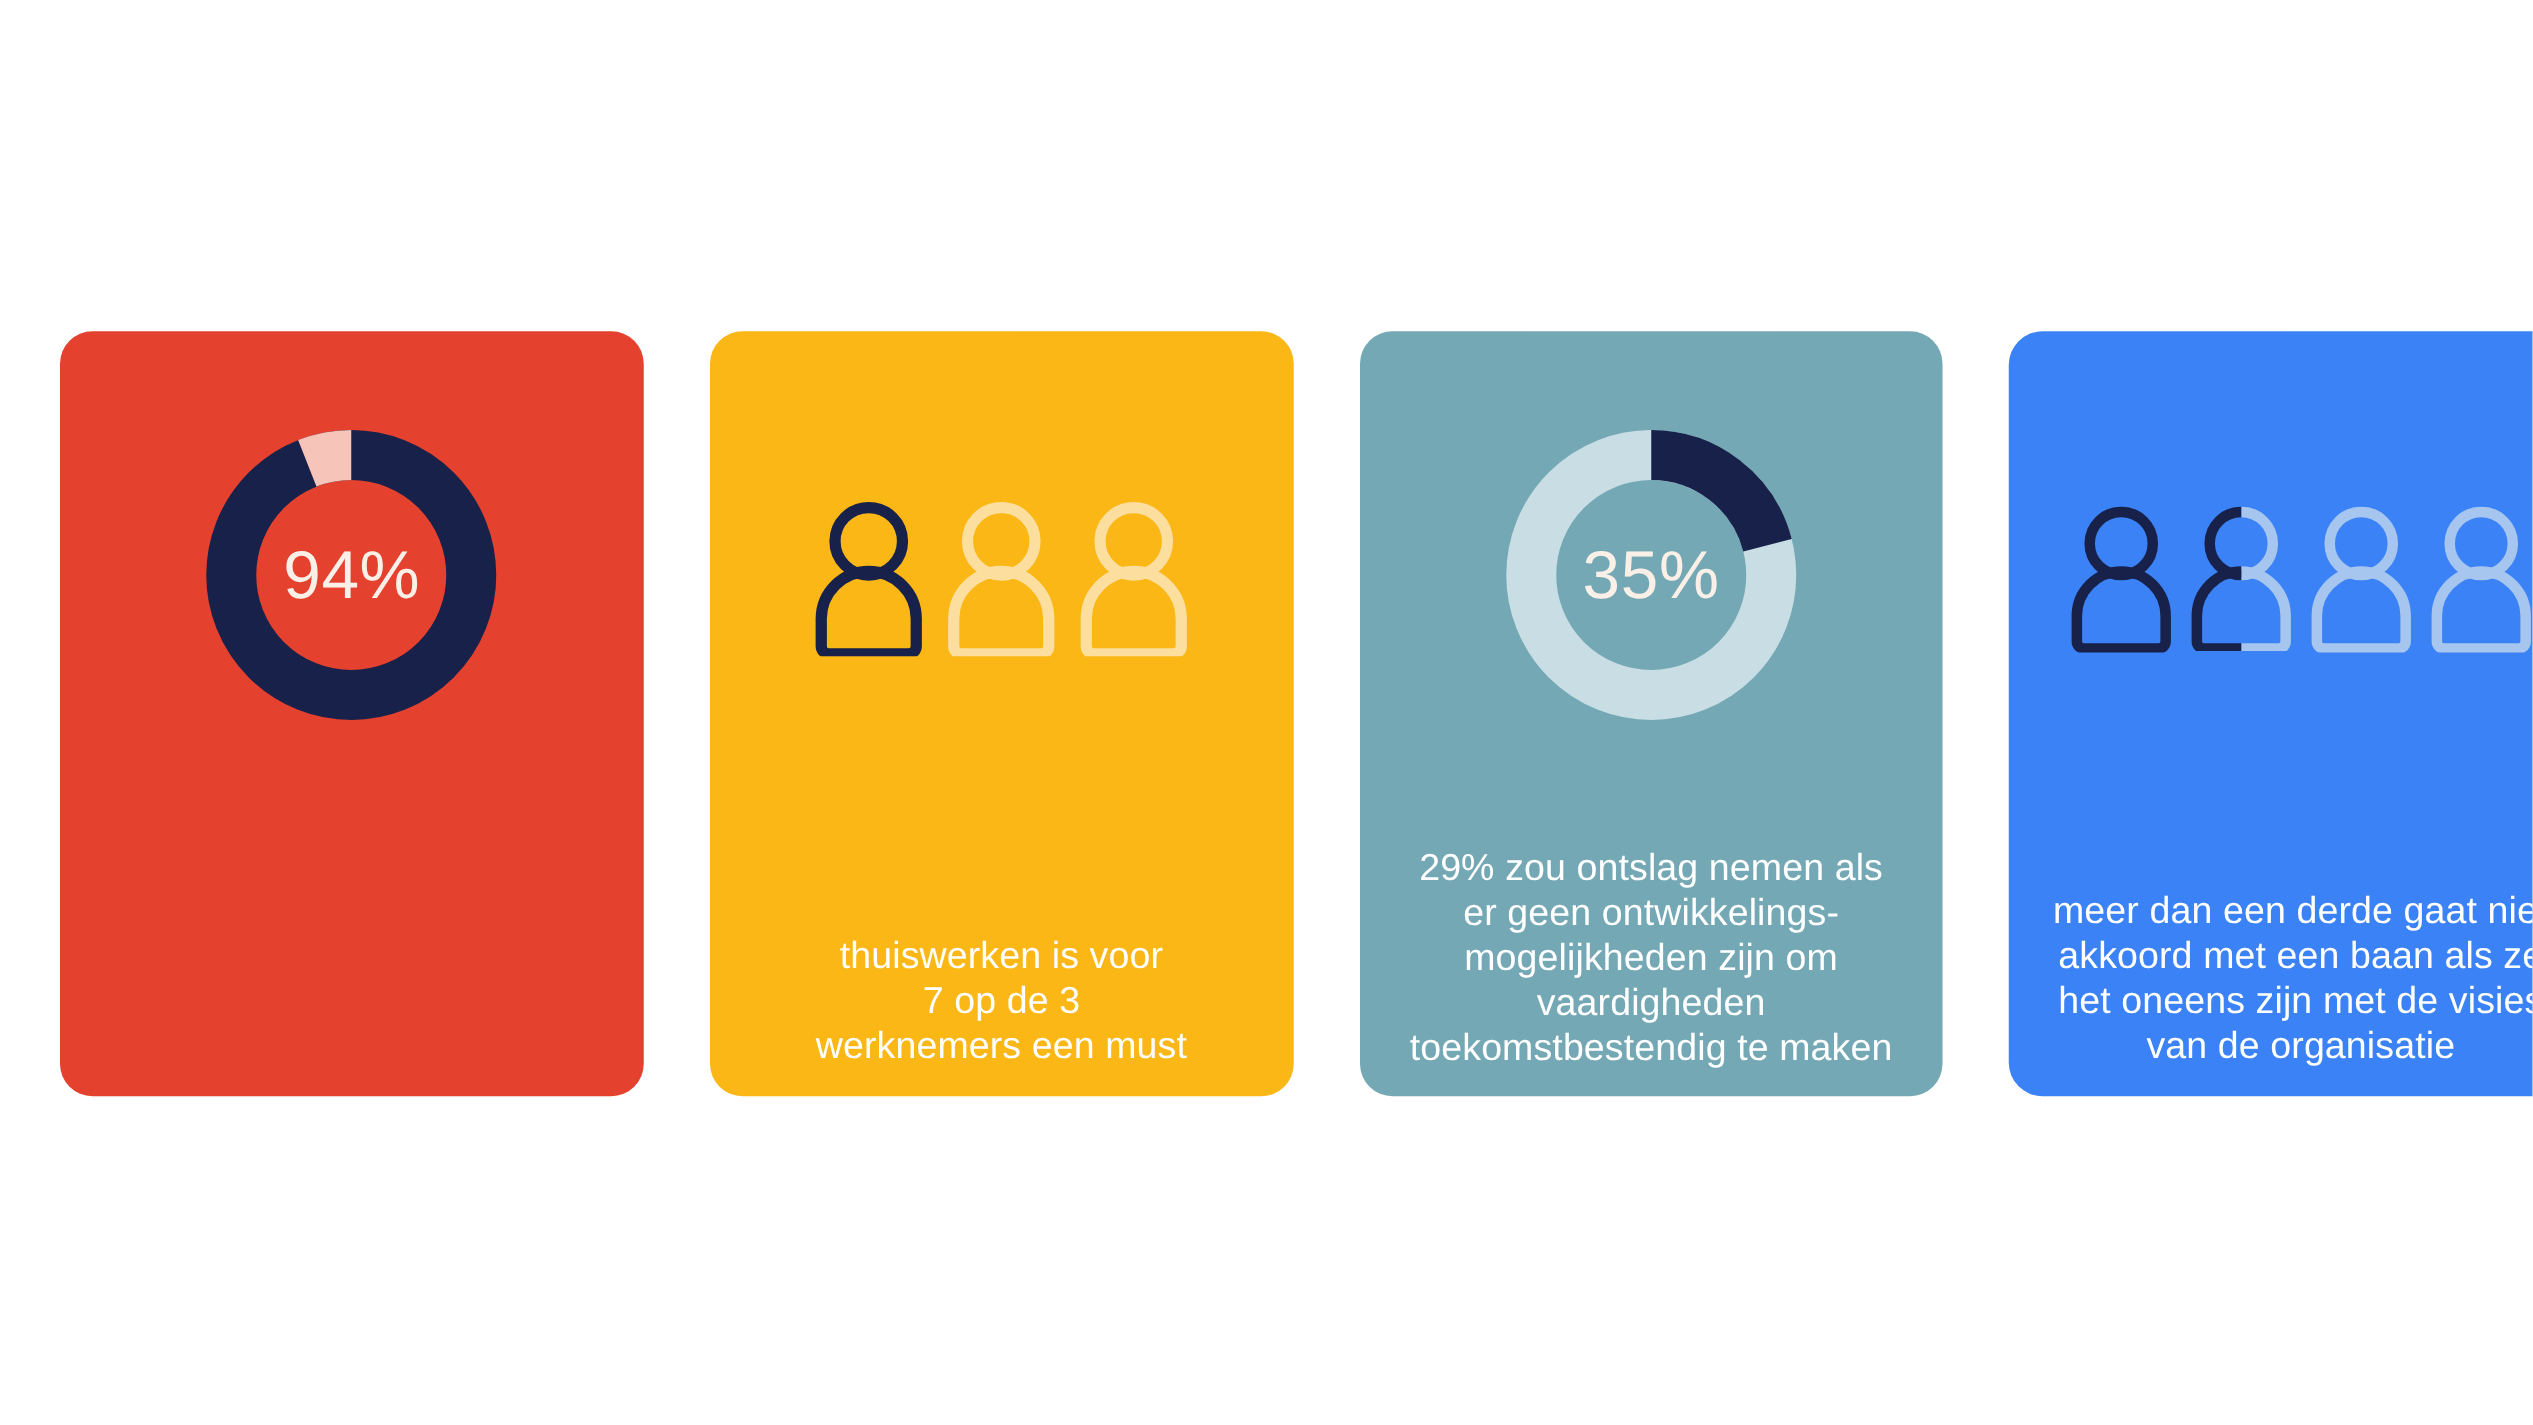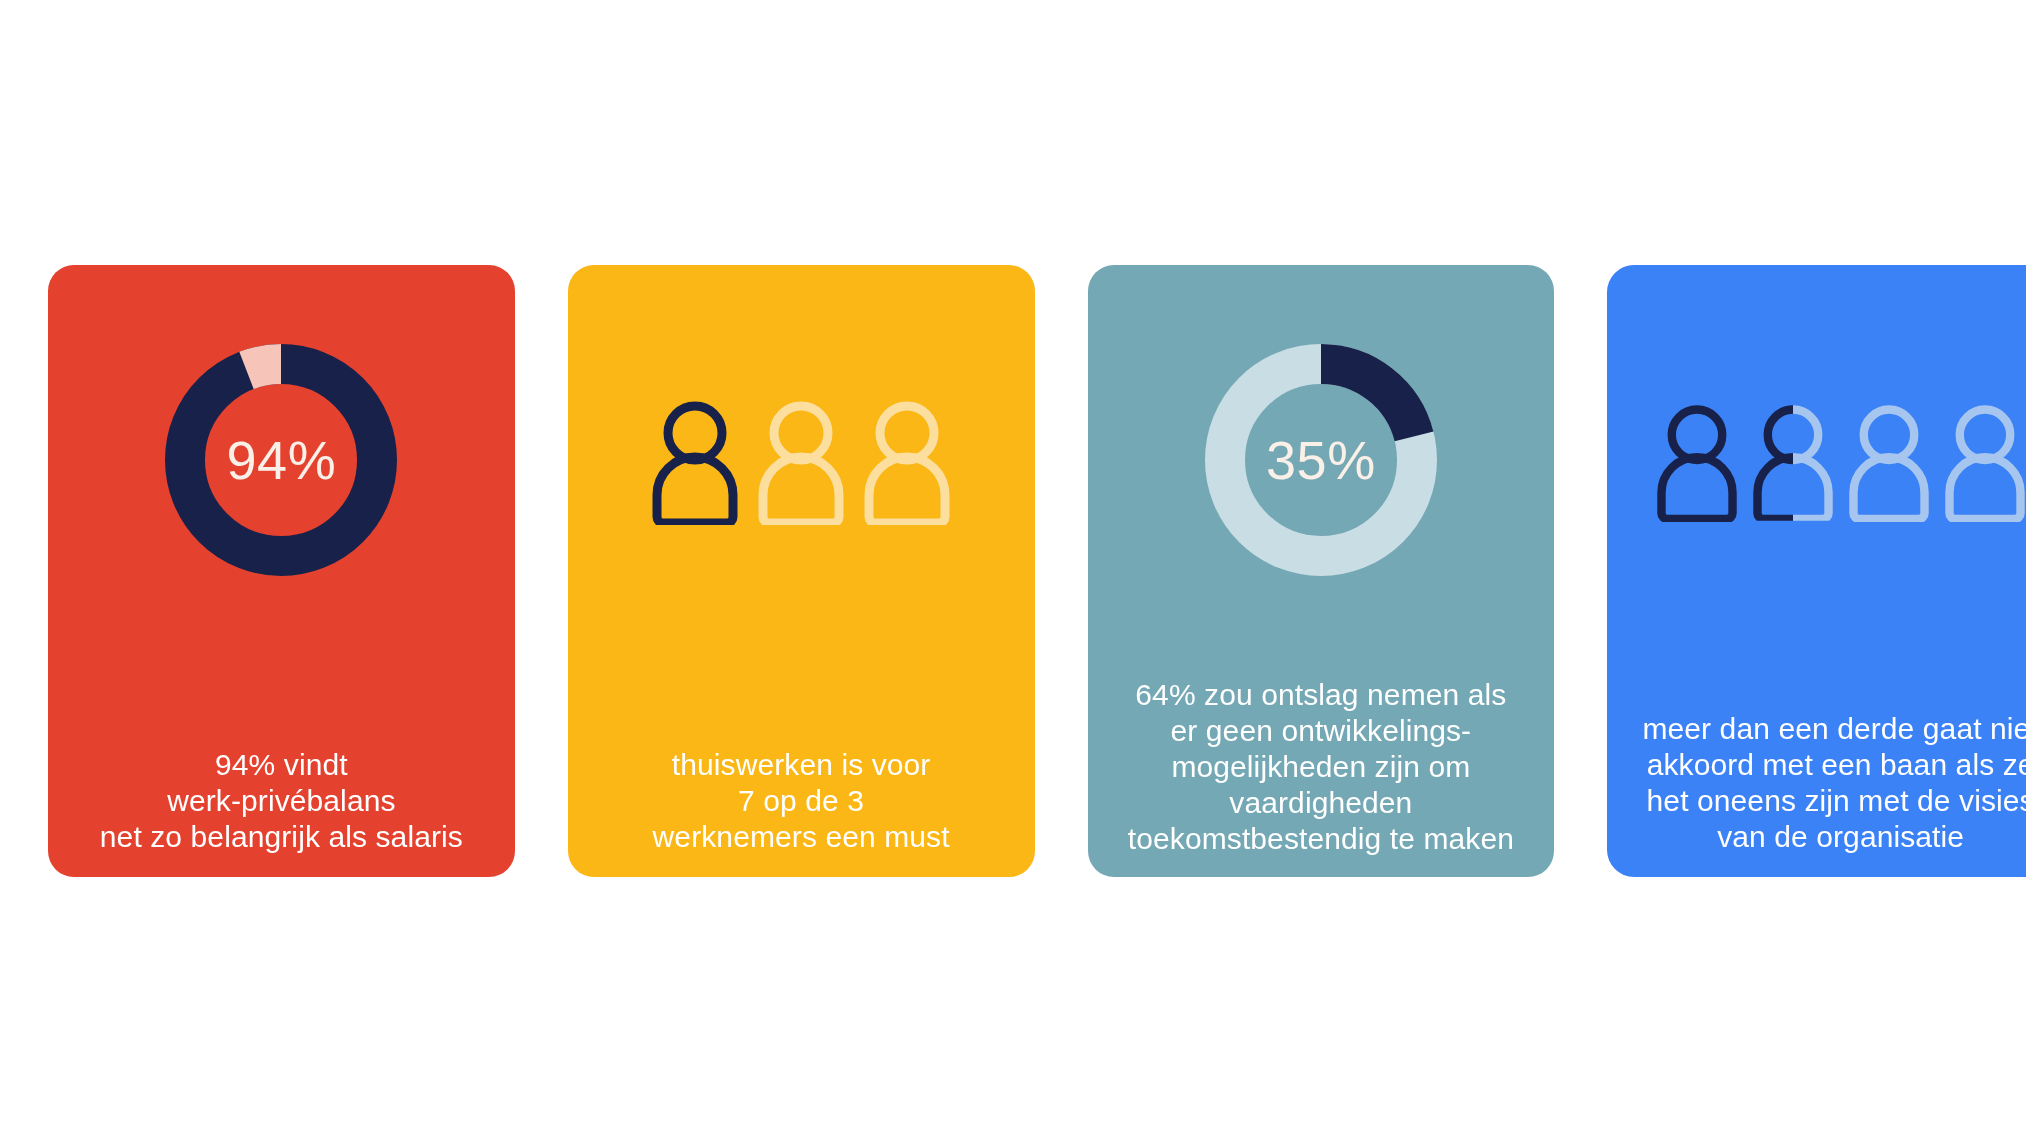"64% zou ontslag nemen als" div.card-caption { text: 64% -> 29% }
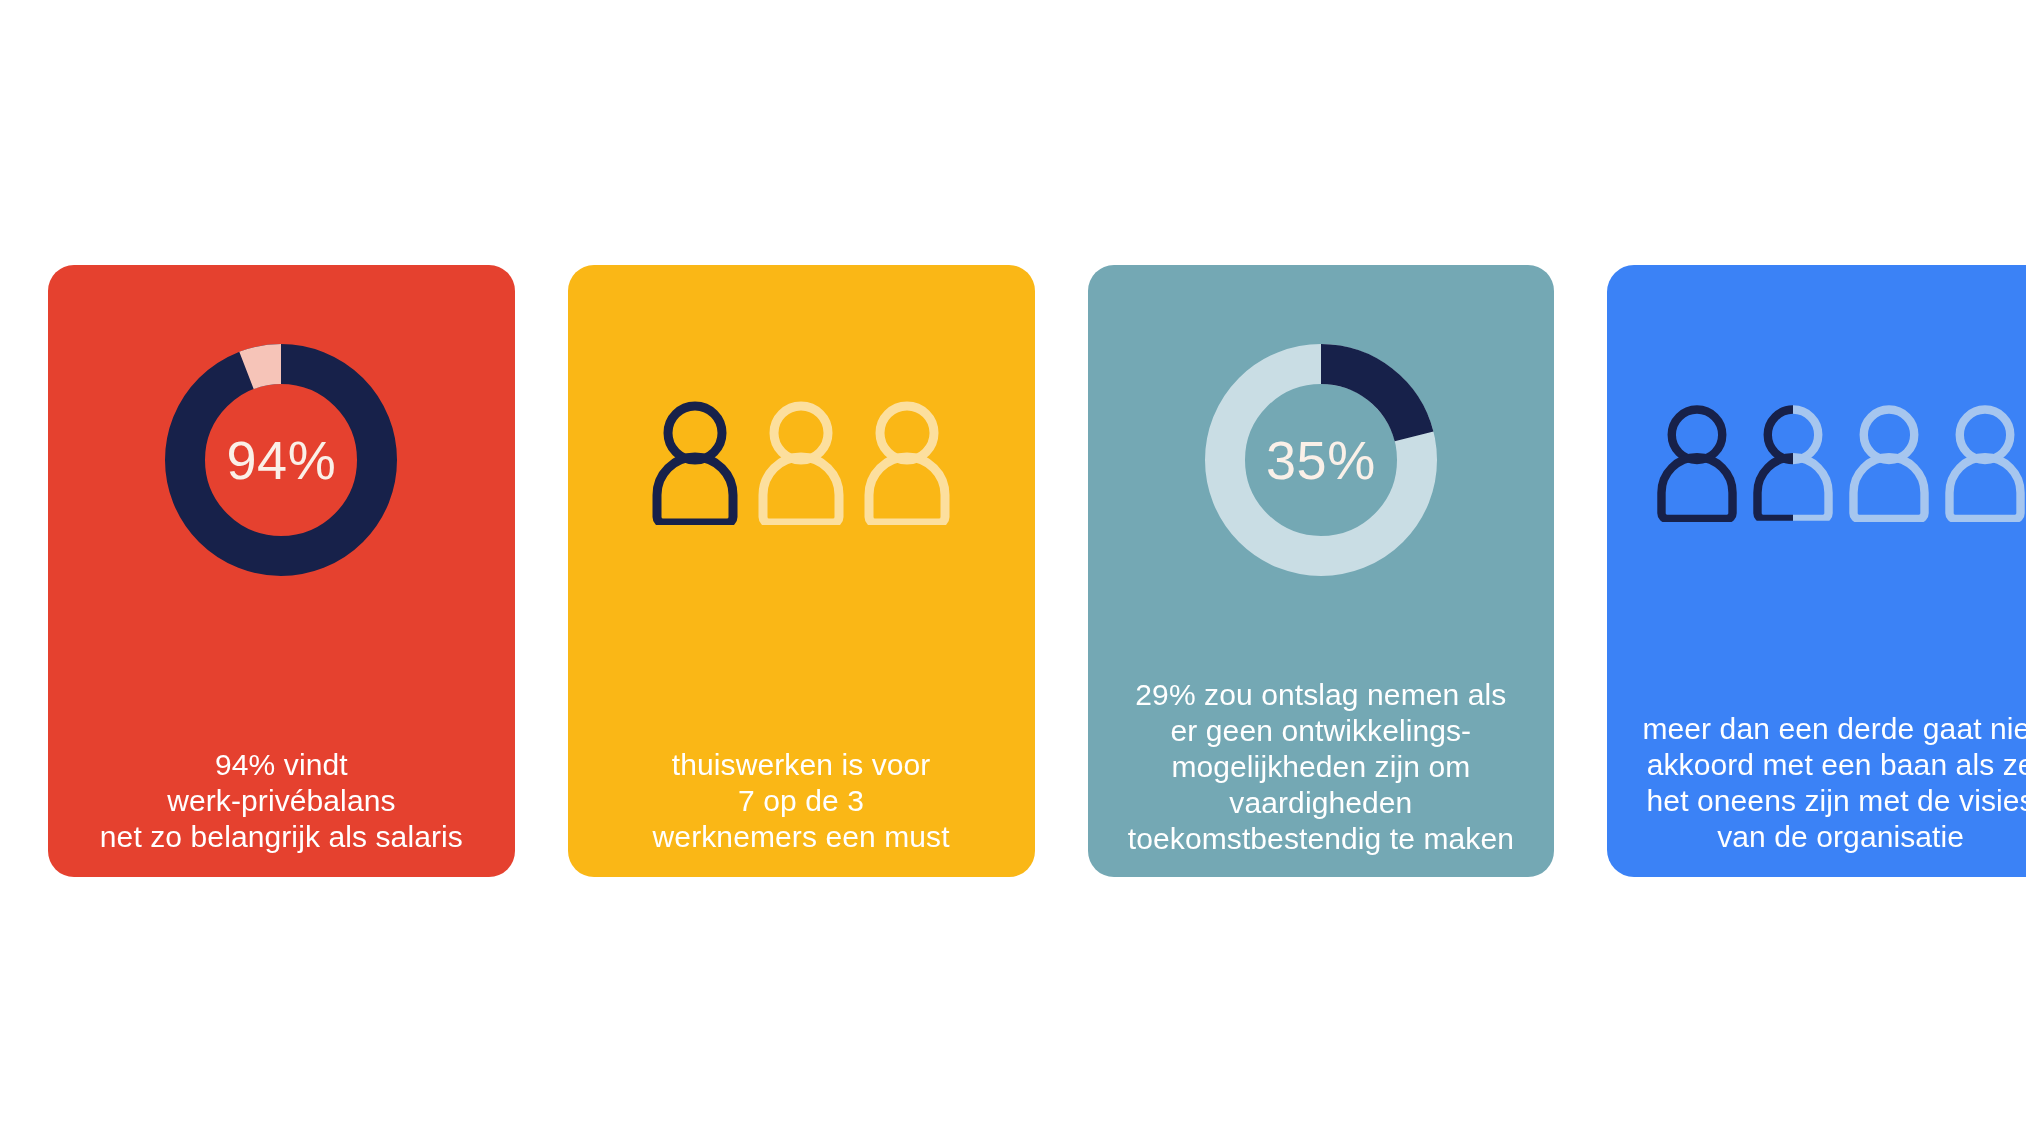"94% vindt" div.card-caption { html: <div>94% vindt werk-privébalans net zo belangrijk als salaris</div> -> none }
